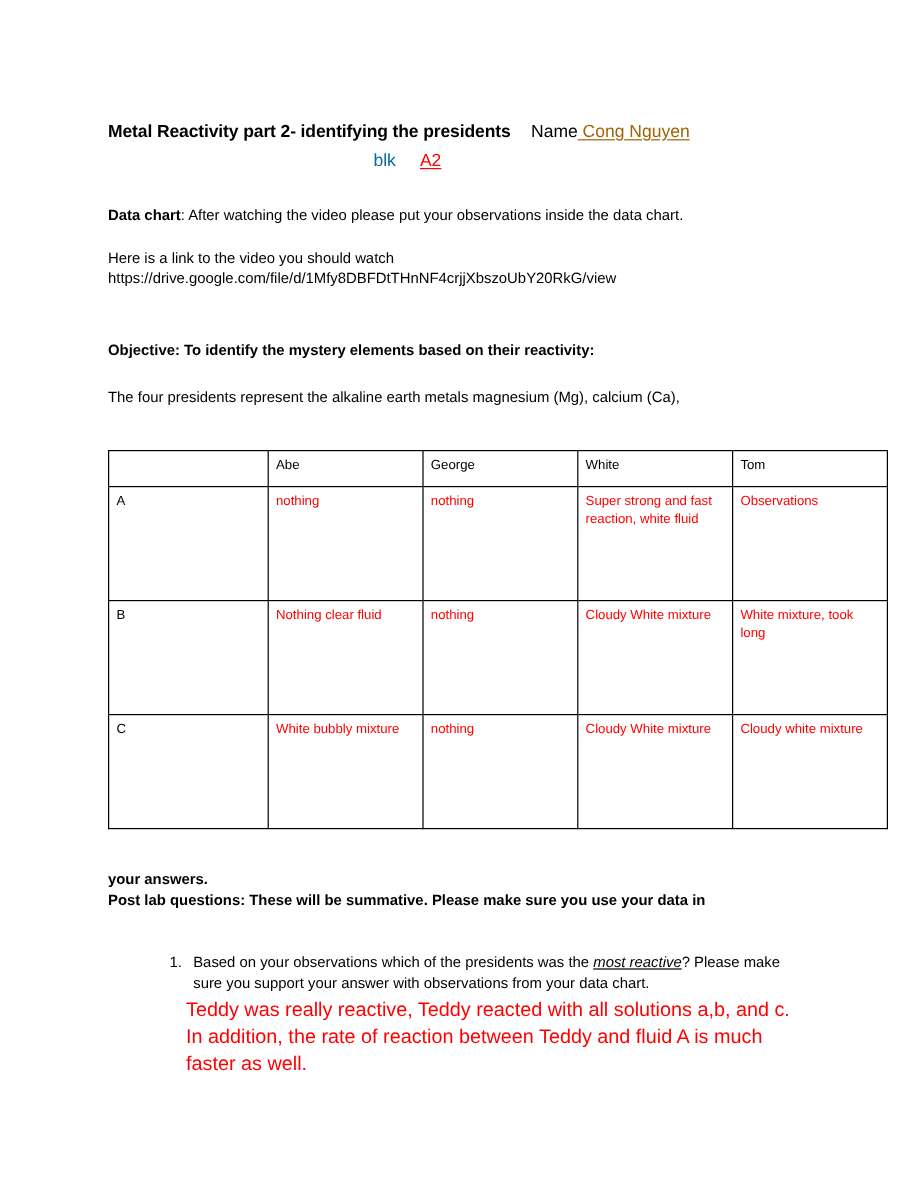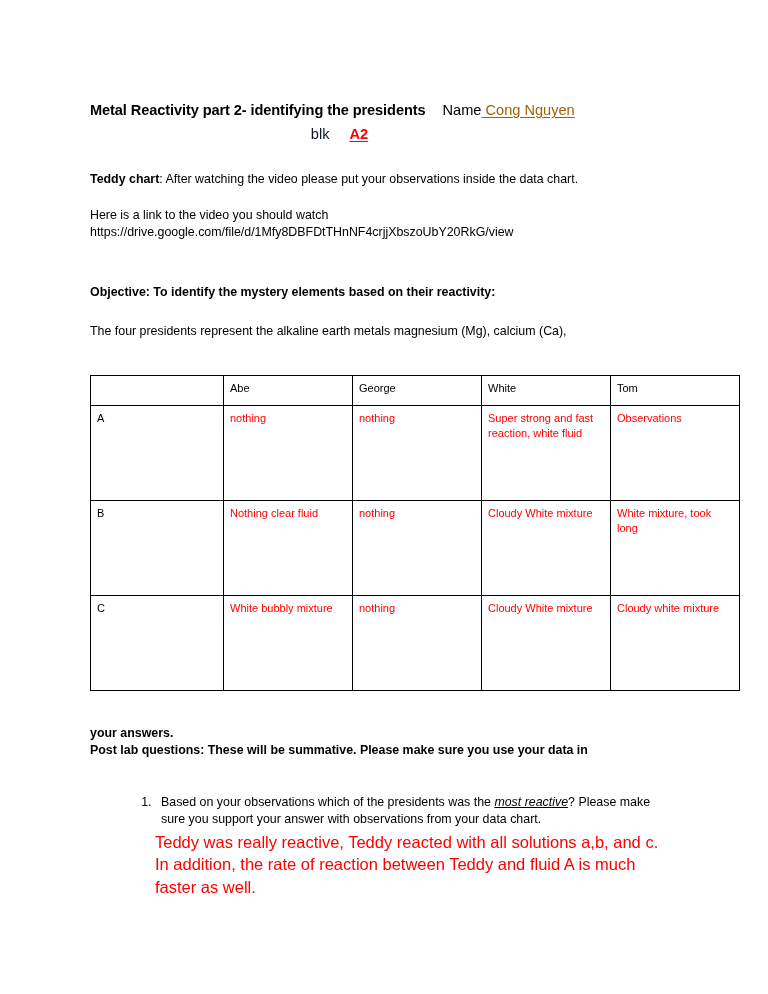"blk" .blk-label { color: #0f172a -> #0369a1 }
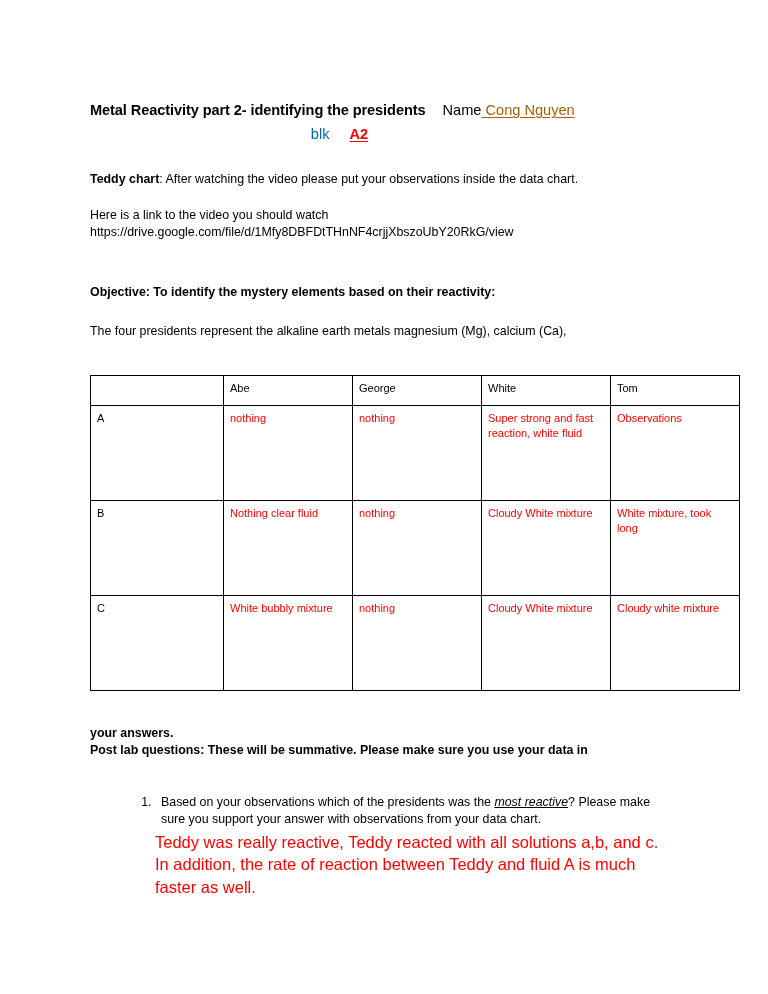"A2" .blk-value { font-weight: bold -> normal }
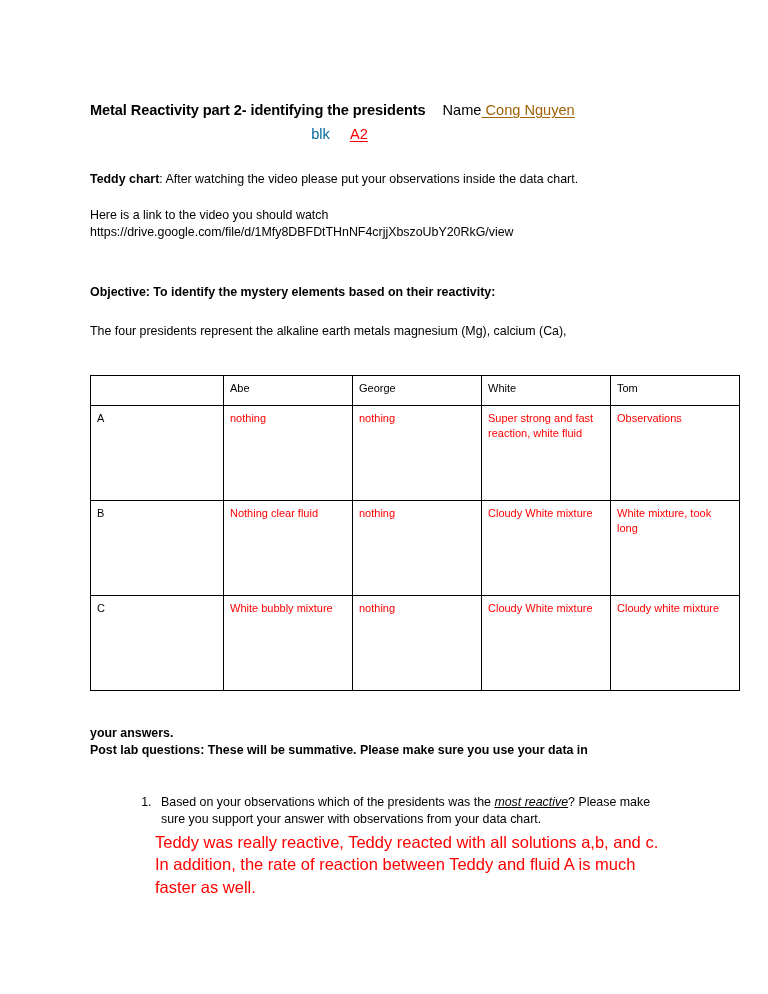"Teddy chart" b { text: Teddy -> Data }
